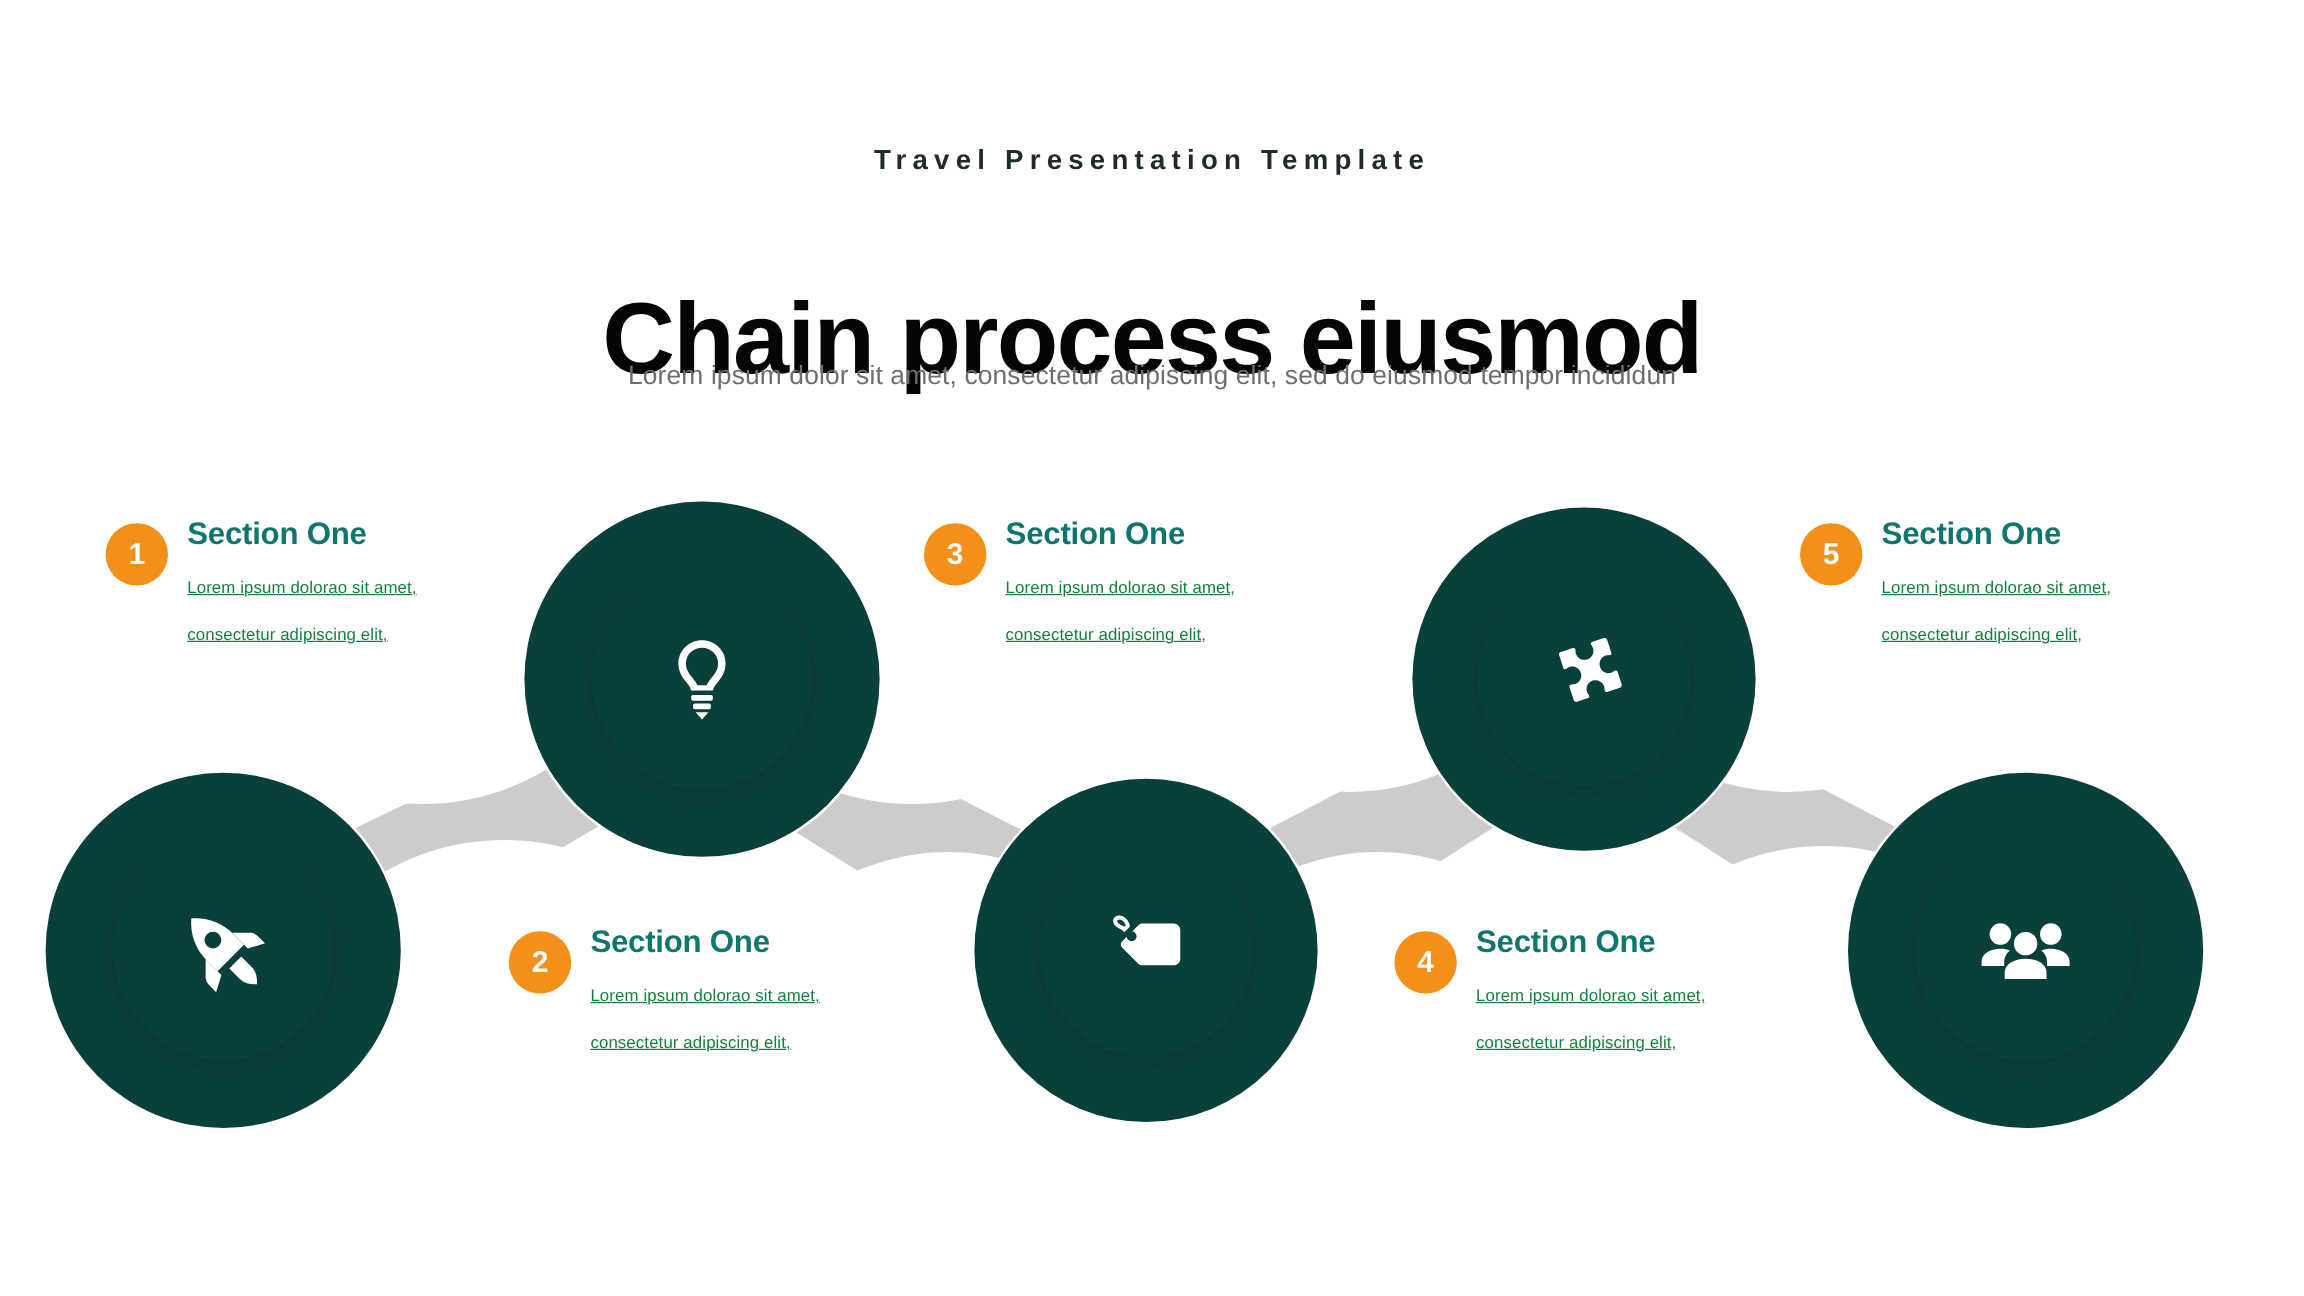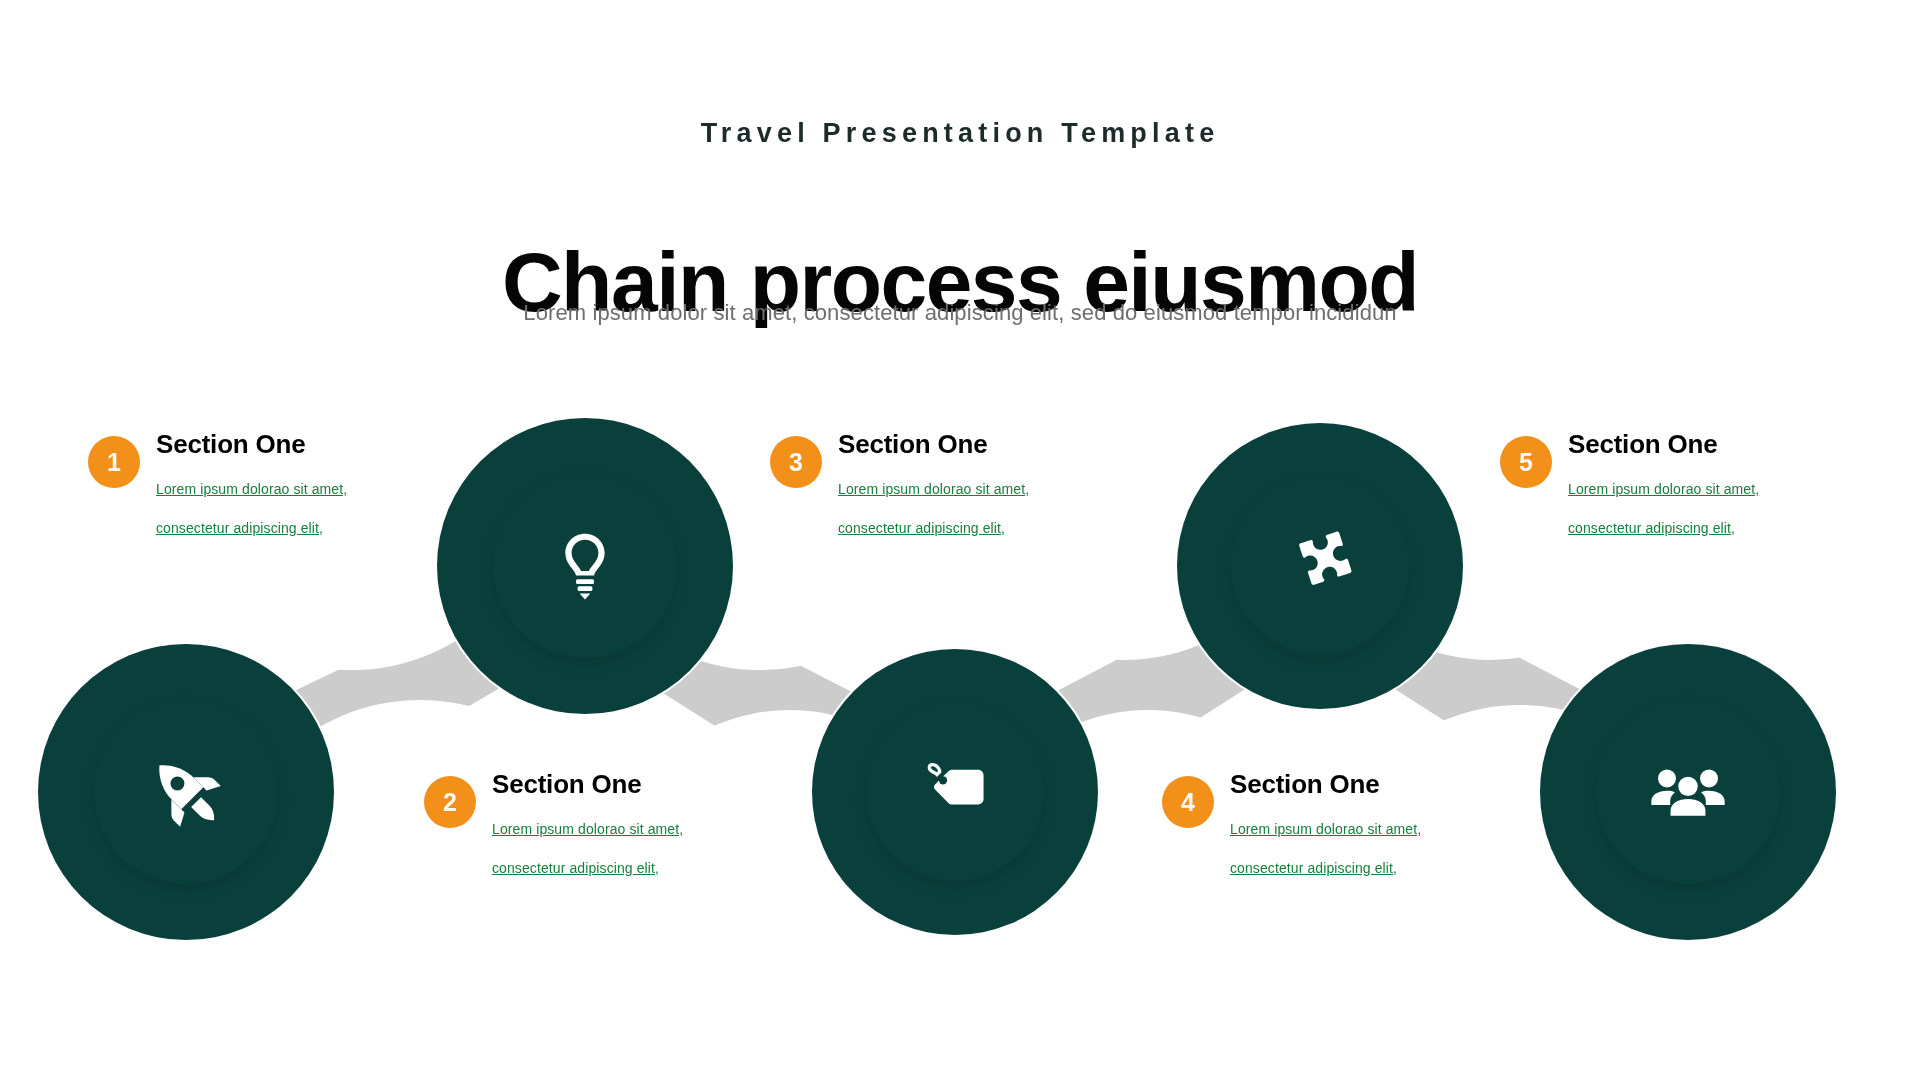"Travel Presentation Template" #eyebrow { font-size: 27px -> 23px }
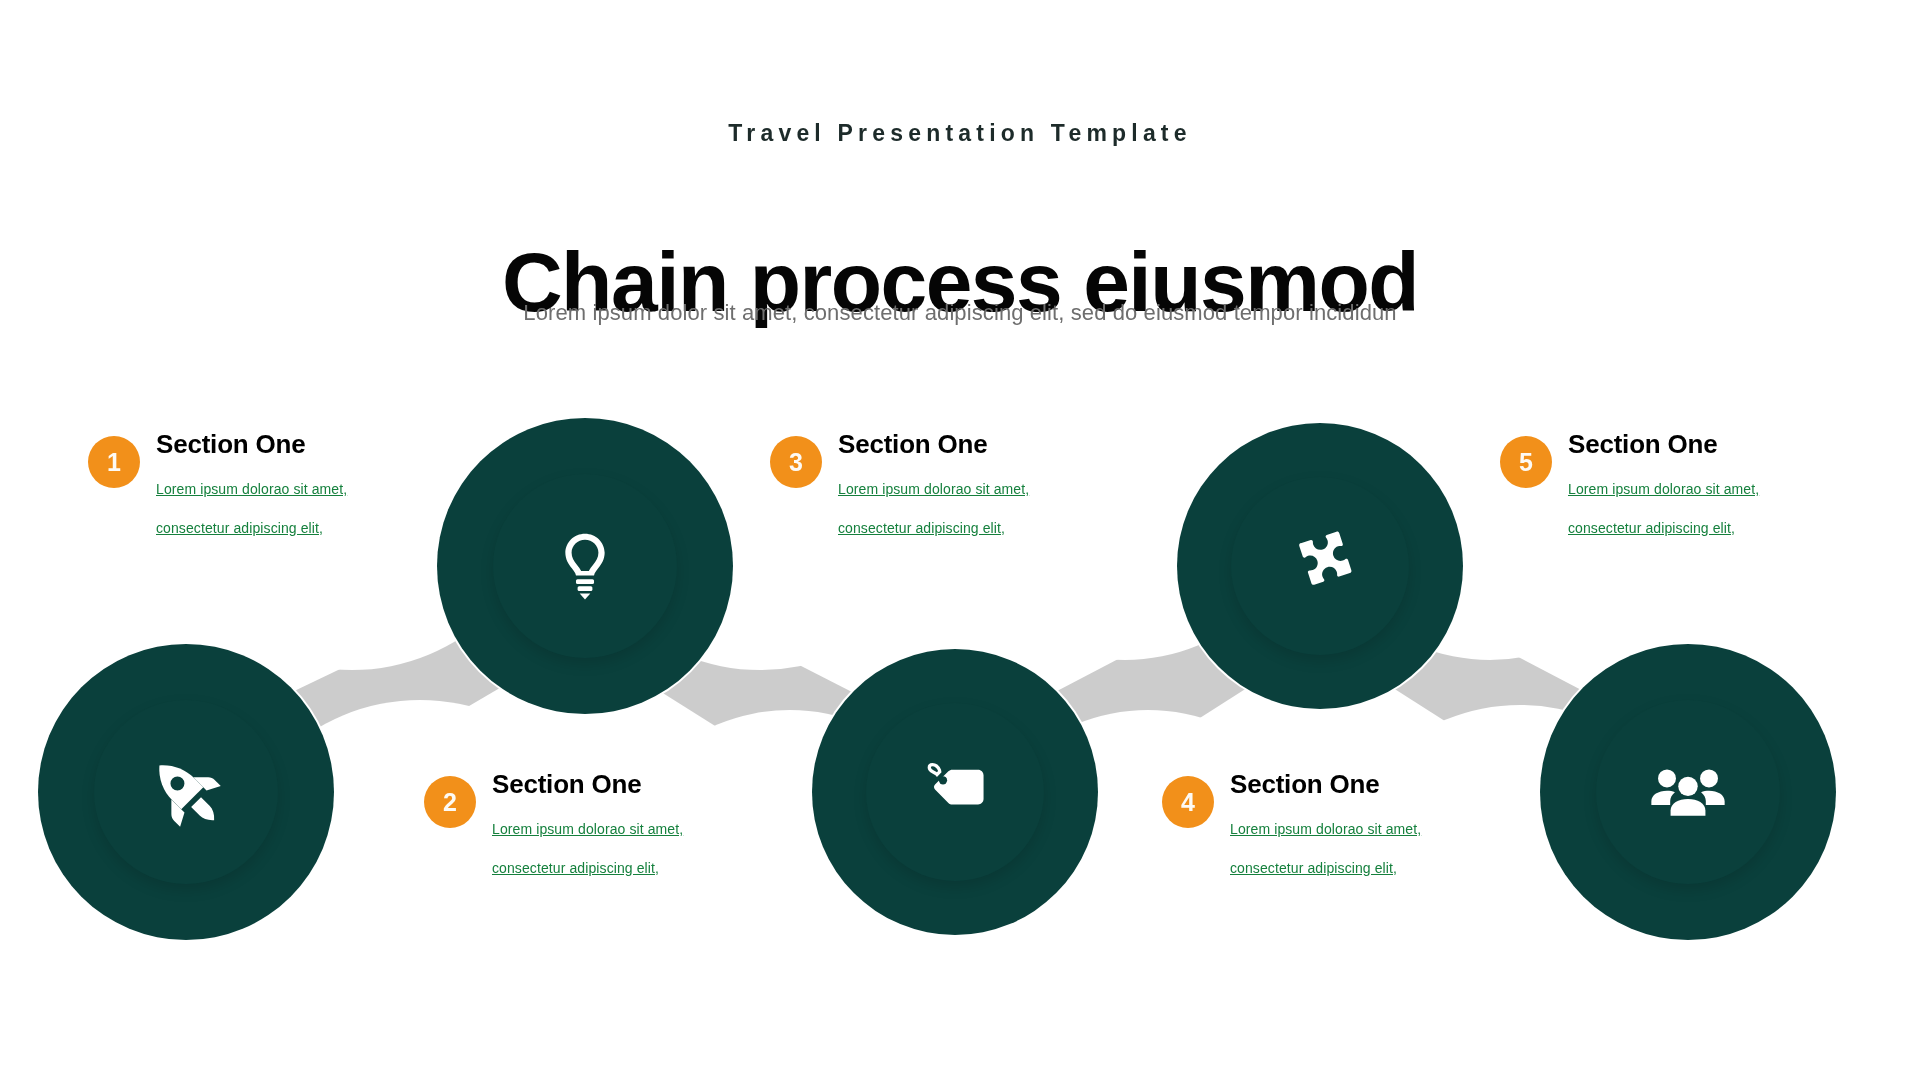"Section One" .step-title { color: #000000 -> #0f766e }
